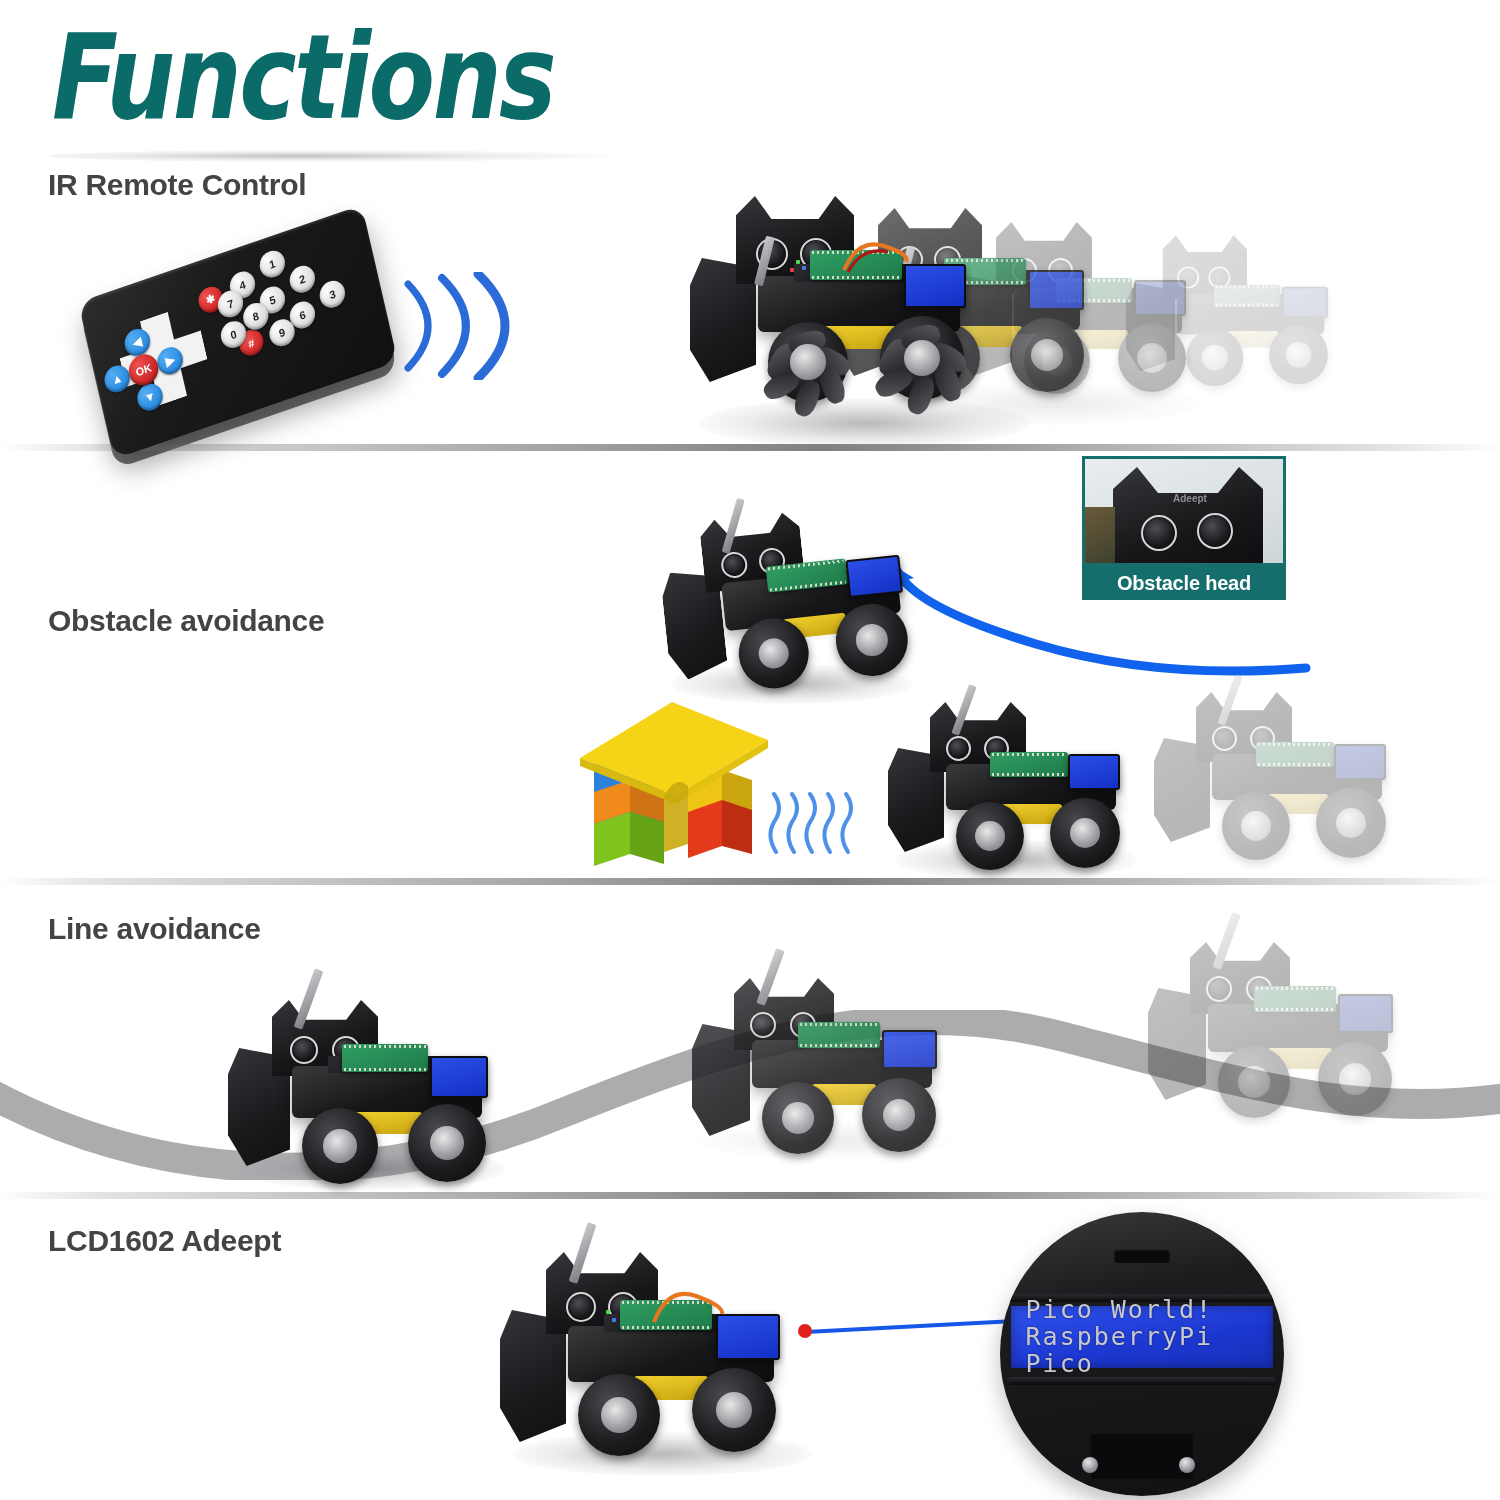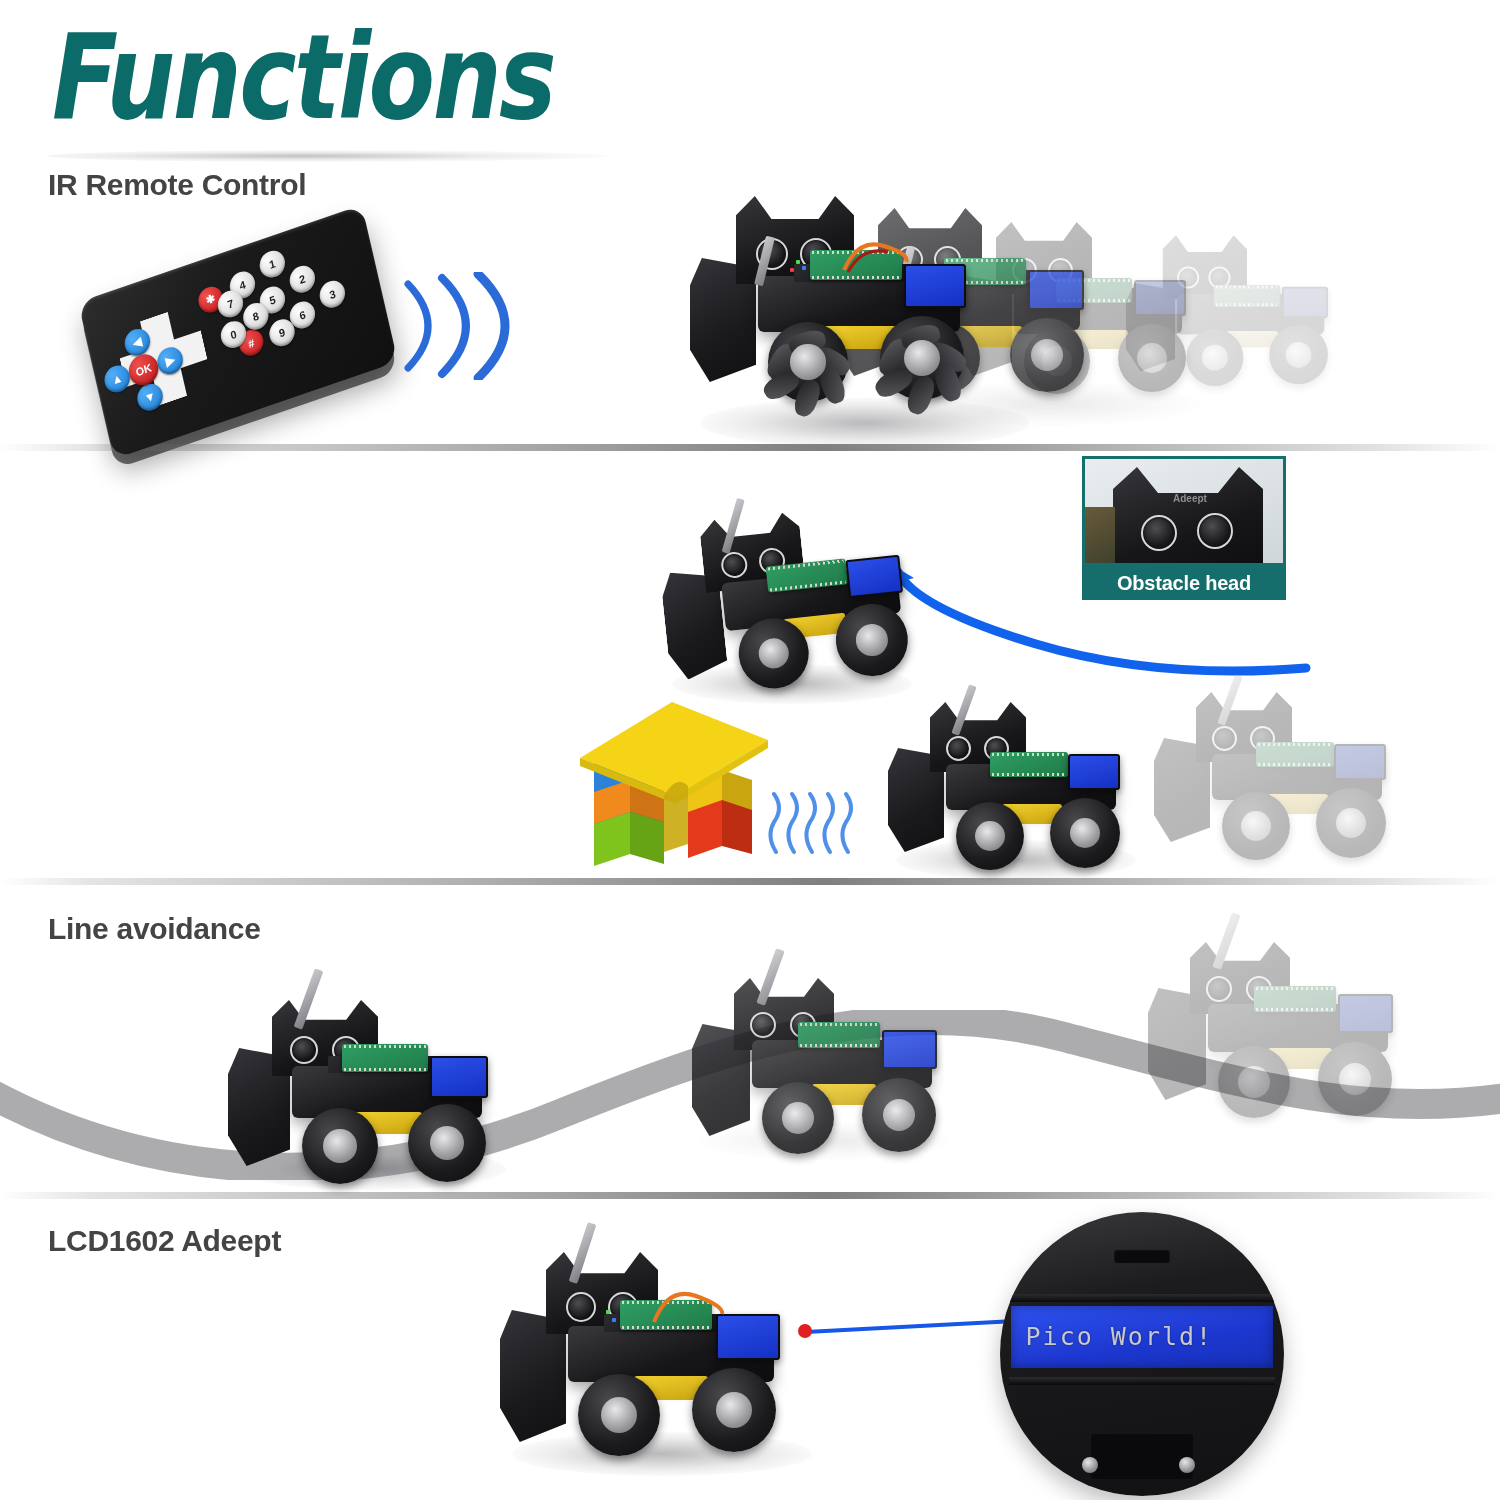"Obstacle avoidance" div.sec-label { html: none -> <div>Obstacle avoidance</div> }
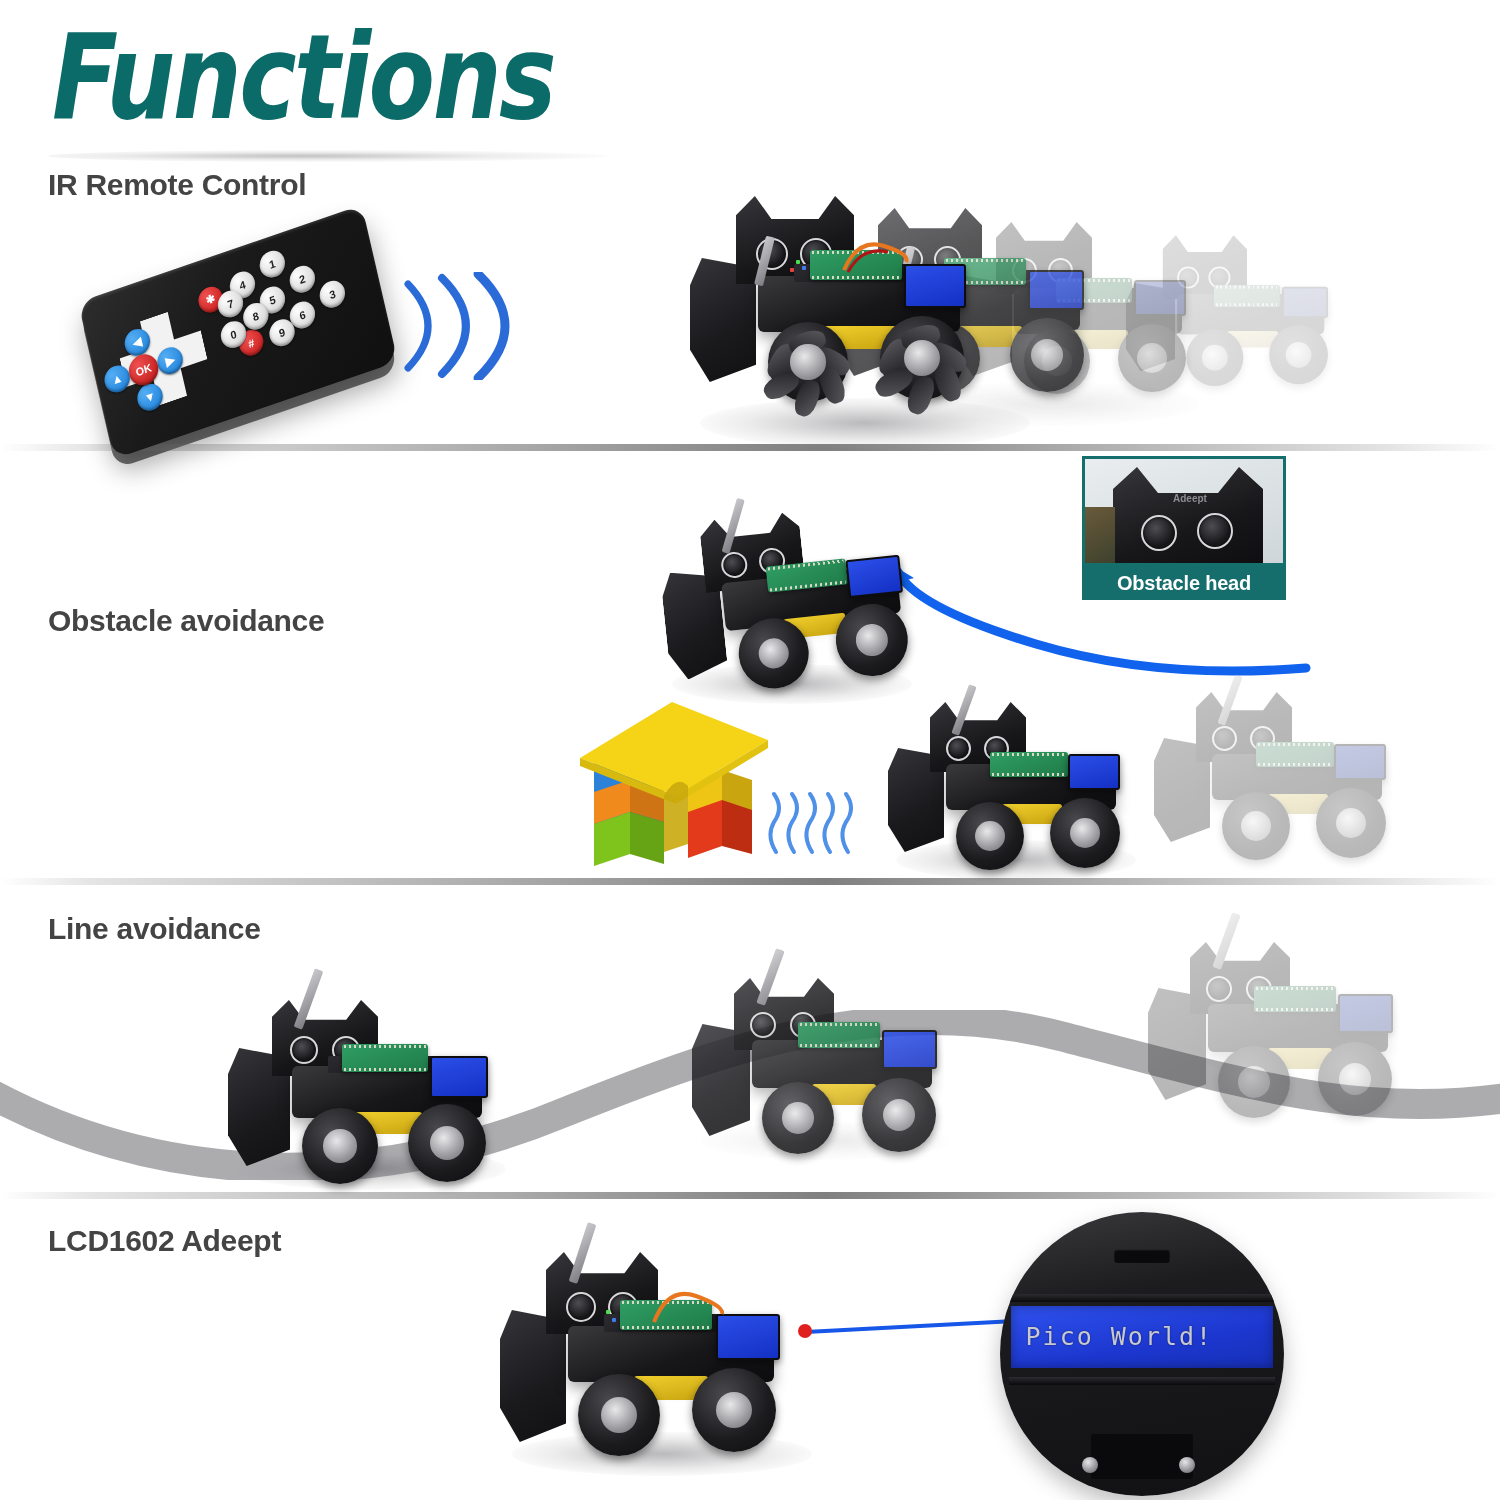"RaspberryPi Pico" div { html: none -> <div>RaspberryPi Pico</div> }
